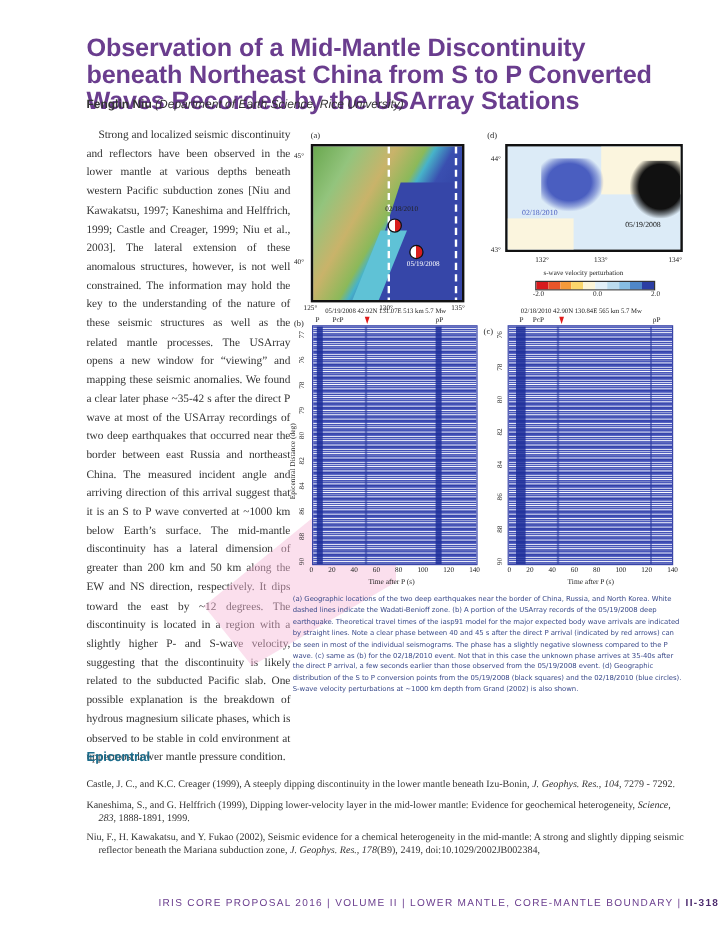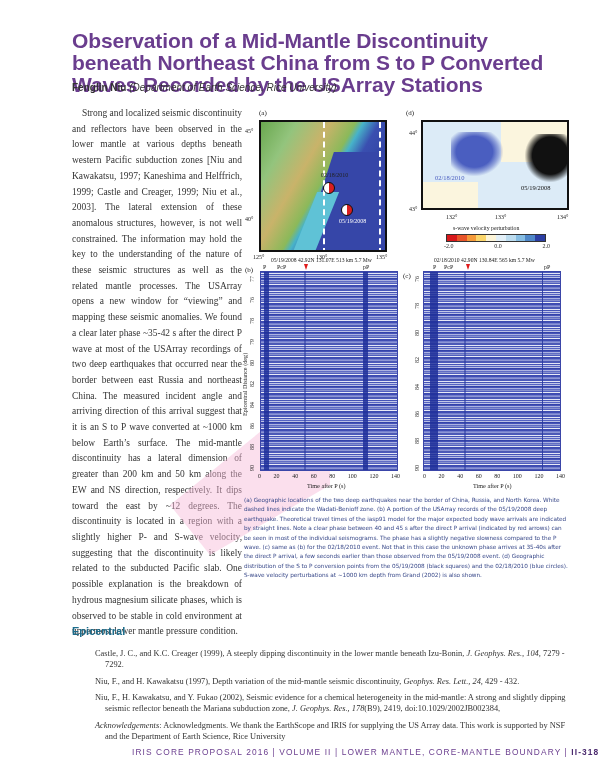"Castle, J. C., and K.C." .ref { margin-left: 23px -> none }
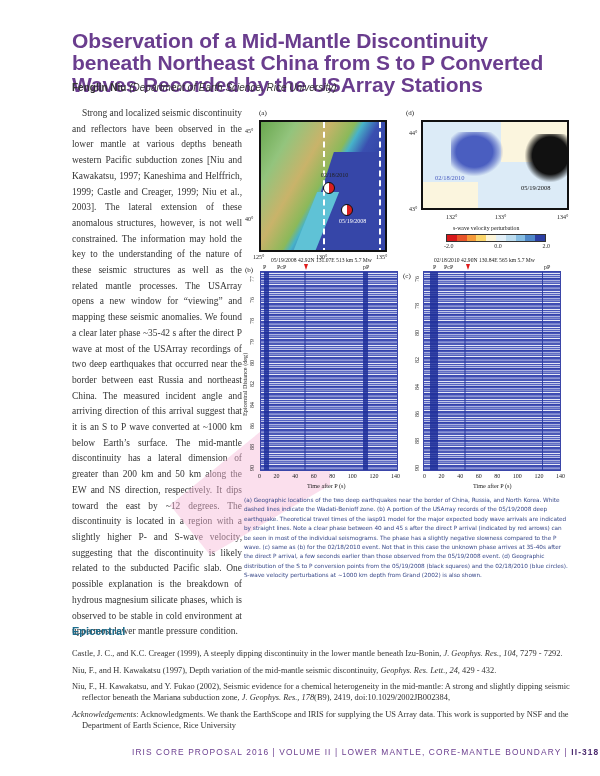"Kaneshima, S., and G. Helffrich" p.ref { html: none -> <p><span>Kaneshima, S., and G. Helffrich (1999), Dipping lower-velocity layer in the mid-lower mantle: Evidence for geochemical heterogeneity, </span><i>Science, 283,</i><span> 1888-1891, 1999.</span></p> }
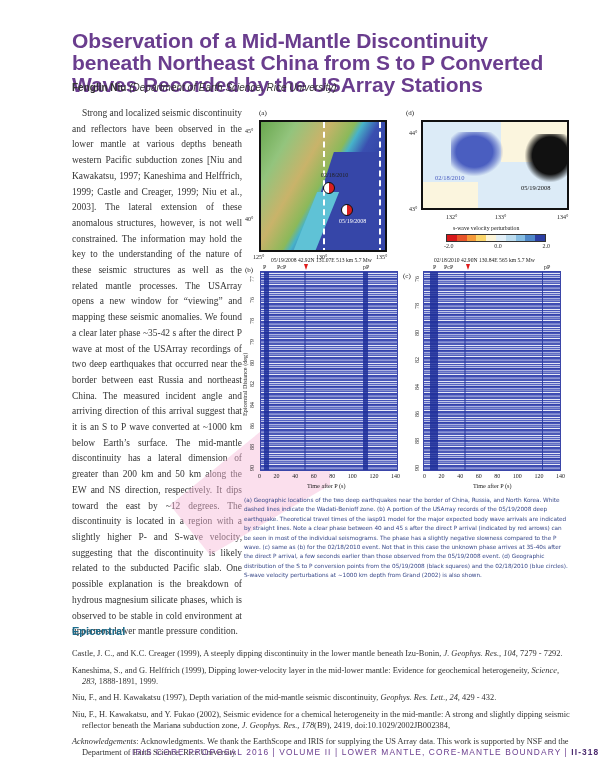"Niu, F., and H. Kawakatsu" p.ref { html: <p><span>Niu, F., and H. Kawakatsu (1997), Depth variation of the mid-mantle seismic discontinuity, </span><i>Geophys. Res. Lett., 24,</i><span> 429 - 432.</span></p> -> none }
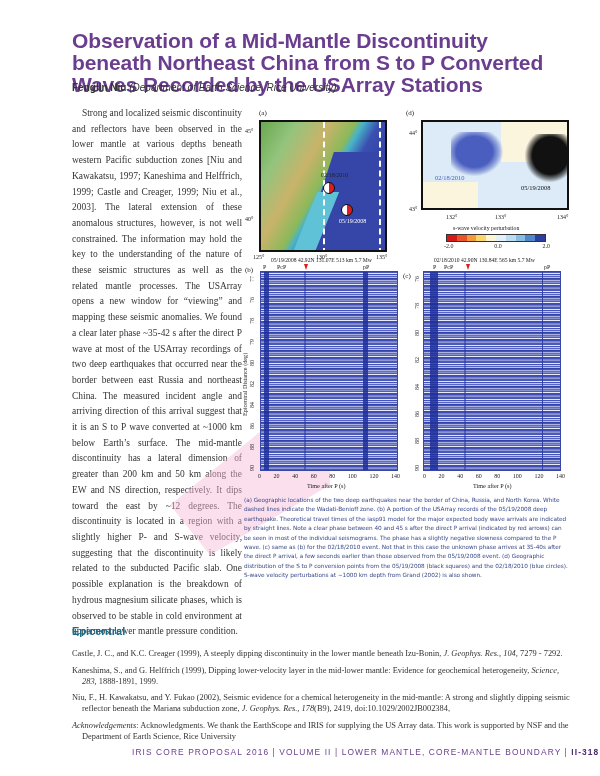"Acknowledgements: Acknowledgments. We" p.ref { html: <p><i>Acknowledgements</i><span>: Acknowledgments. We thank the EarthScope and IRIS for supplying the US Array data. This work is supported by NSF and the Department of Earth Science, Rice University</span></p> -> none }
